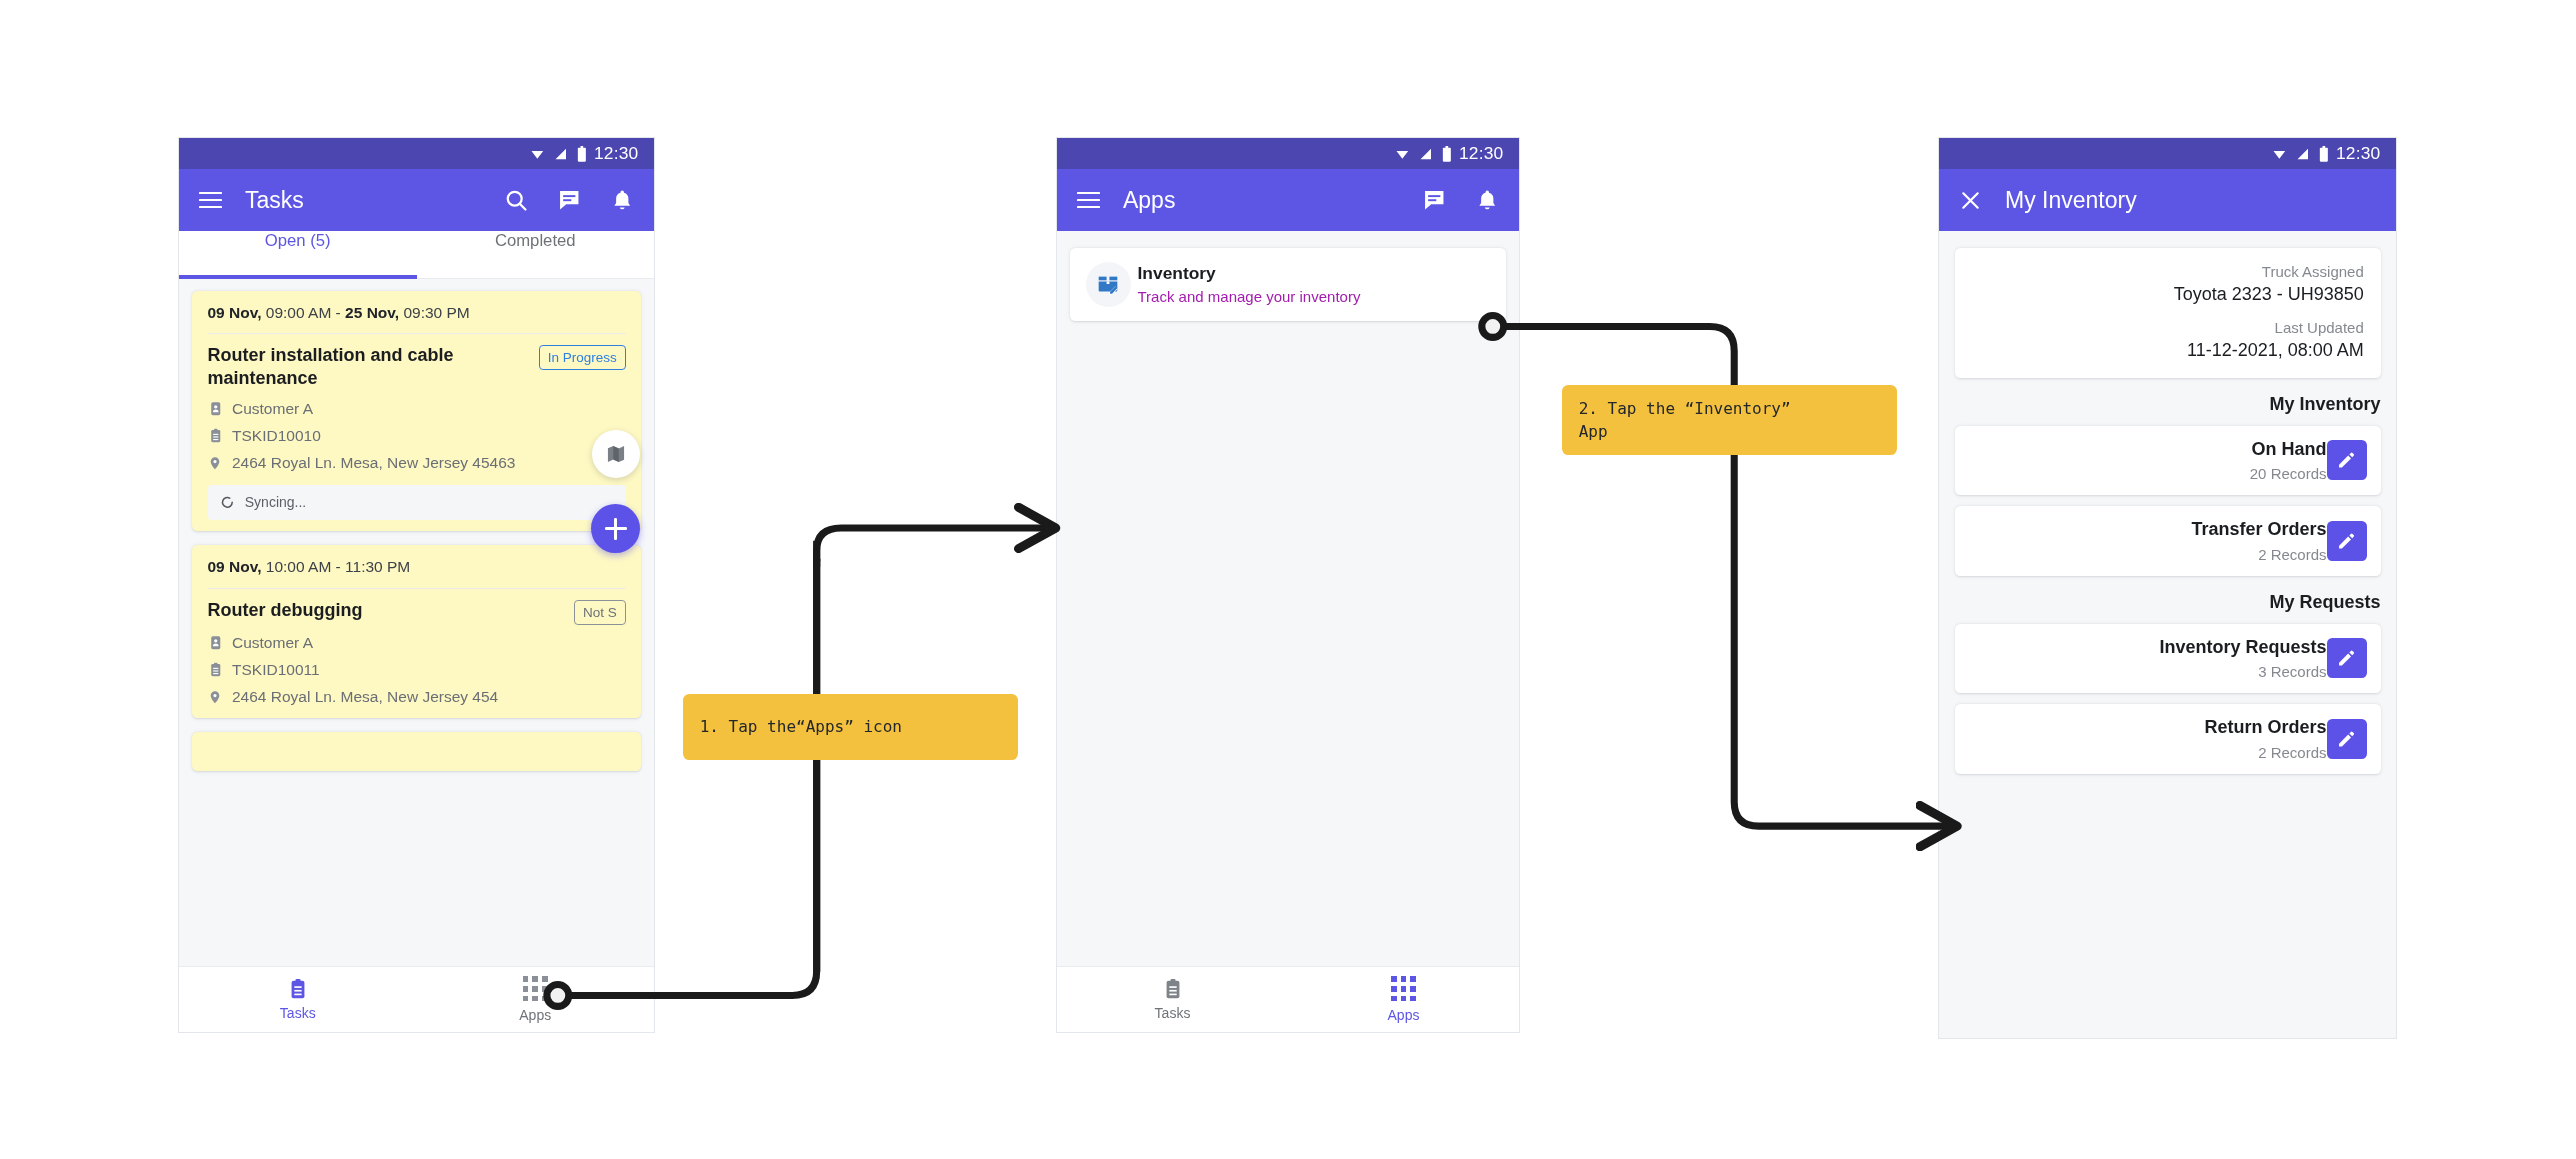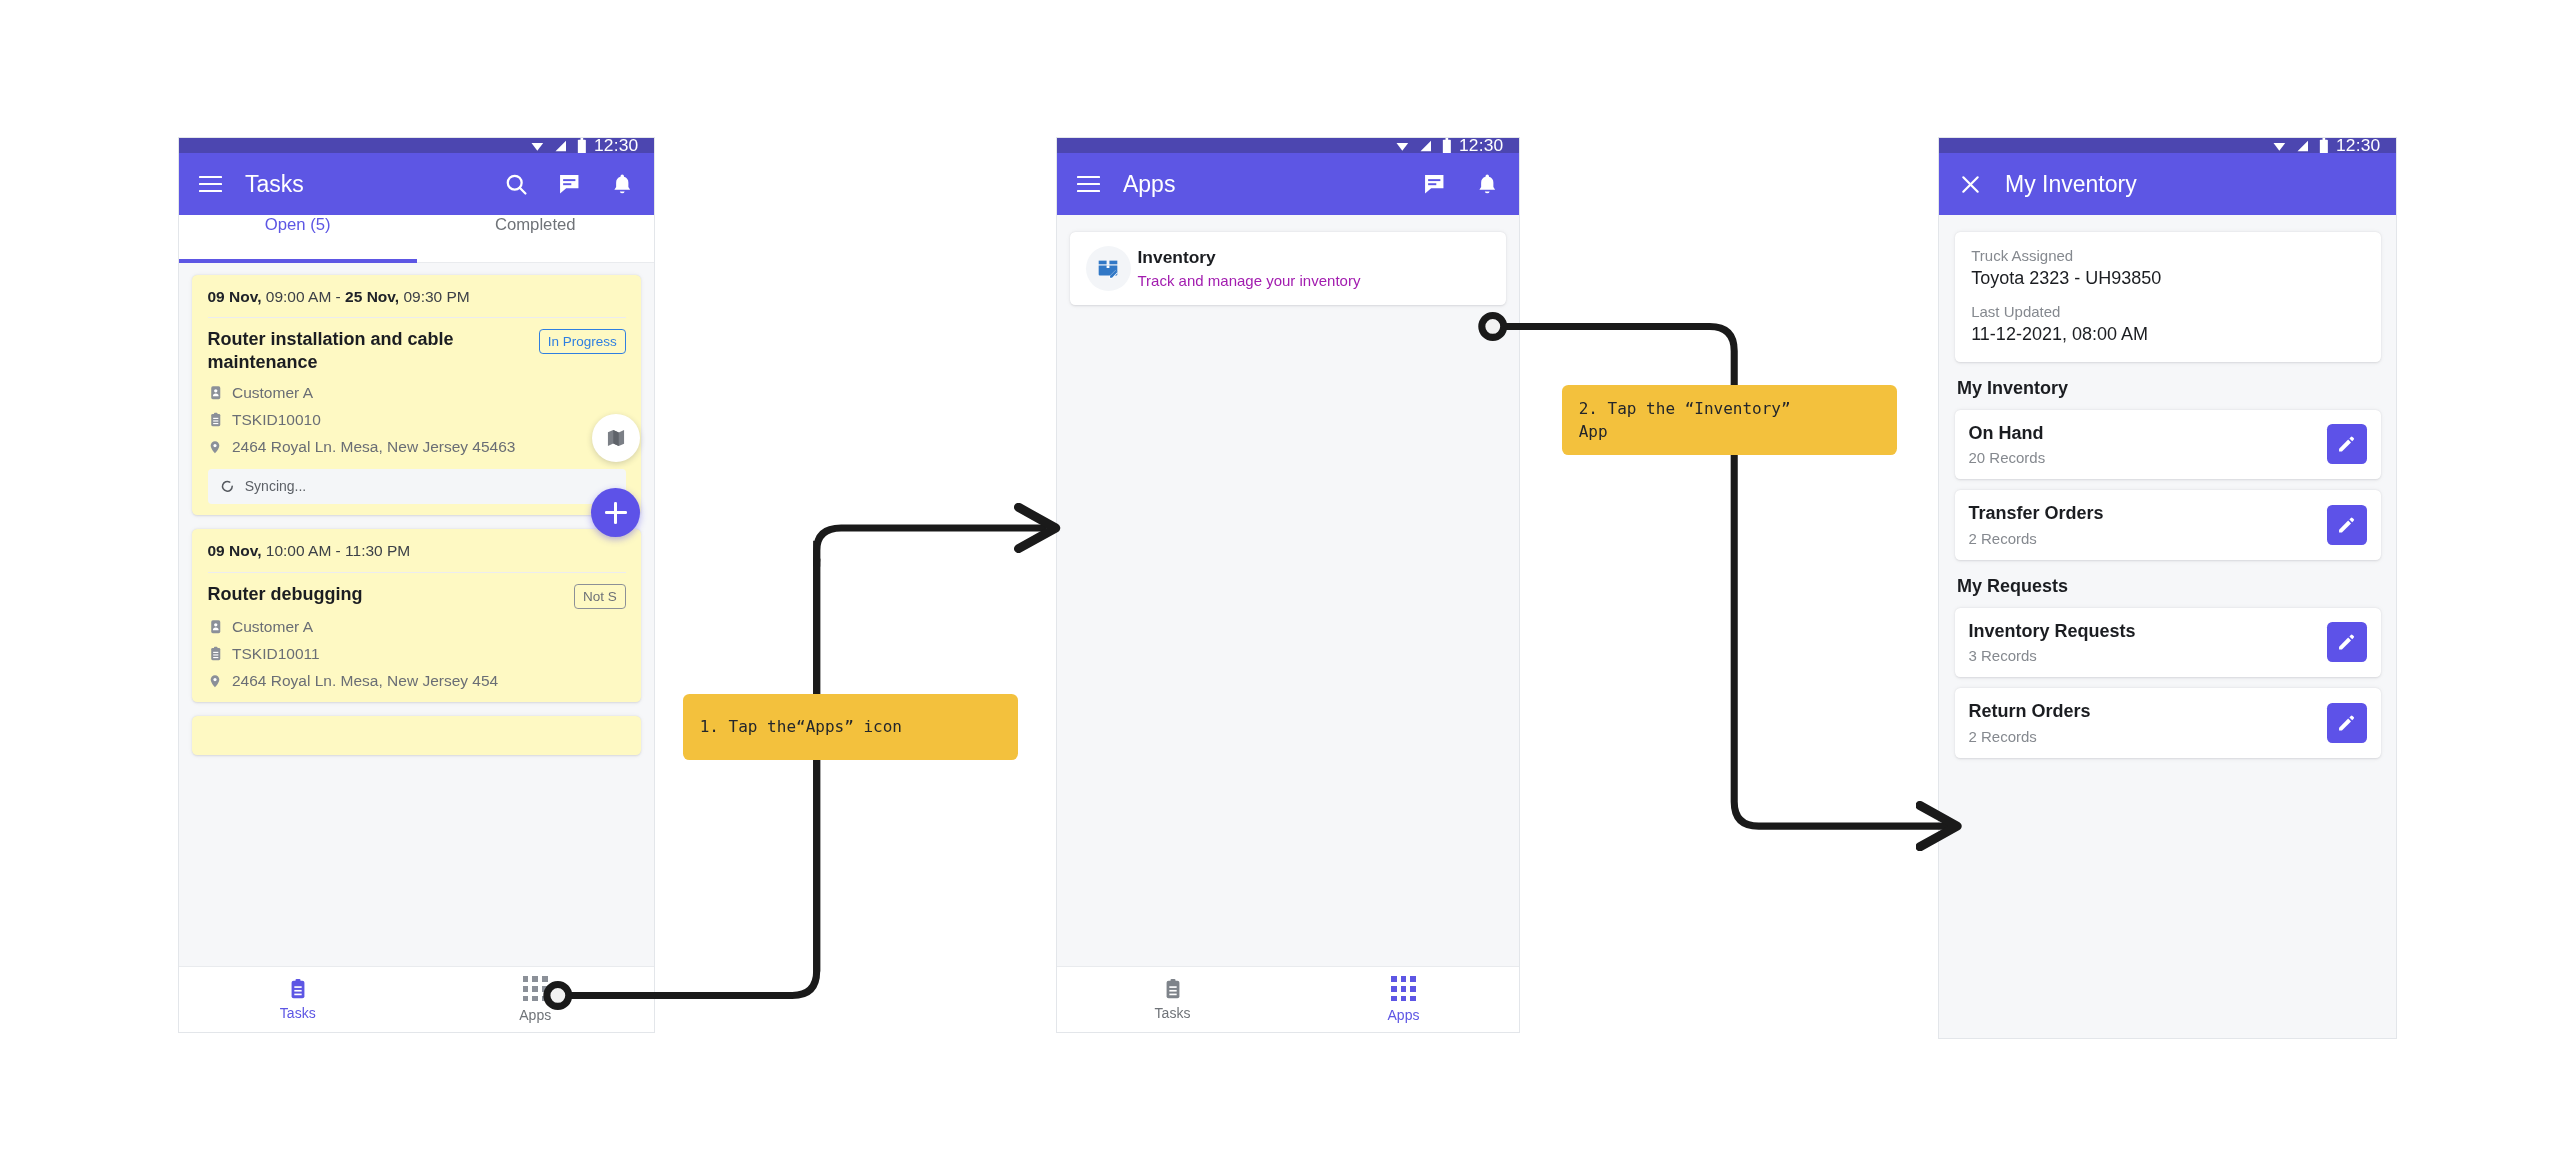"12:30" .statusbar { height: 15px -> 31px }
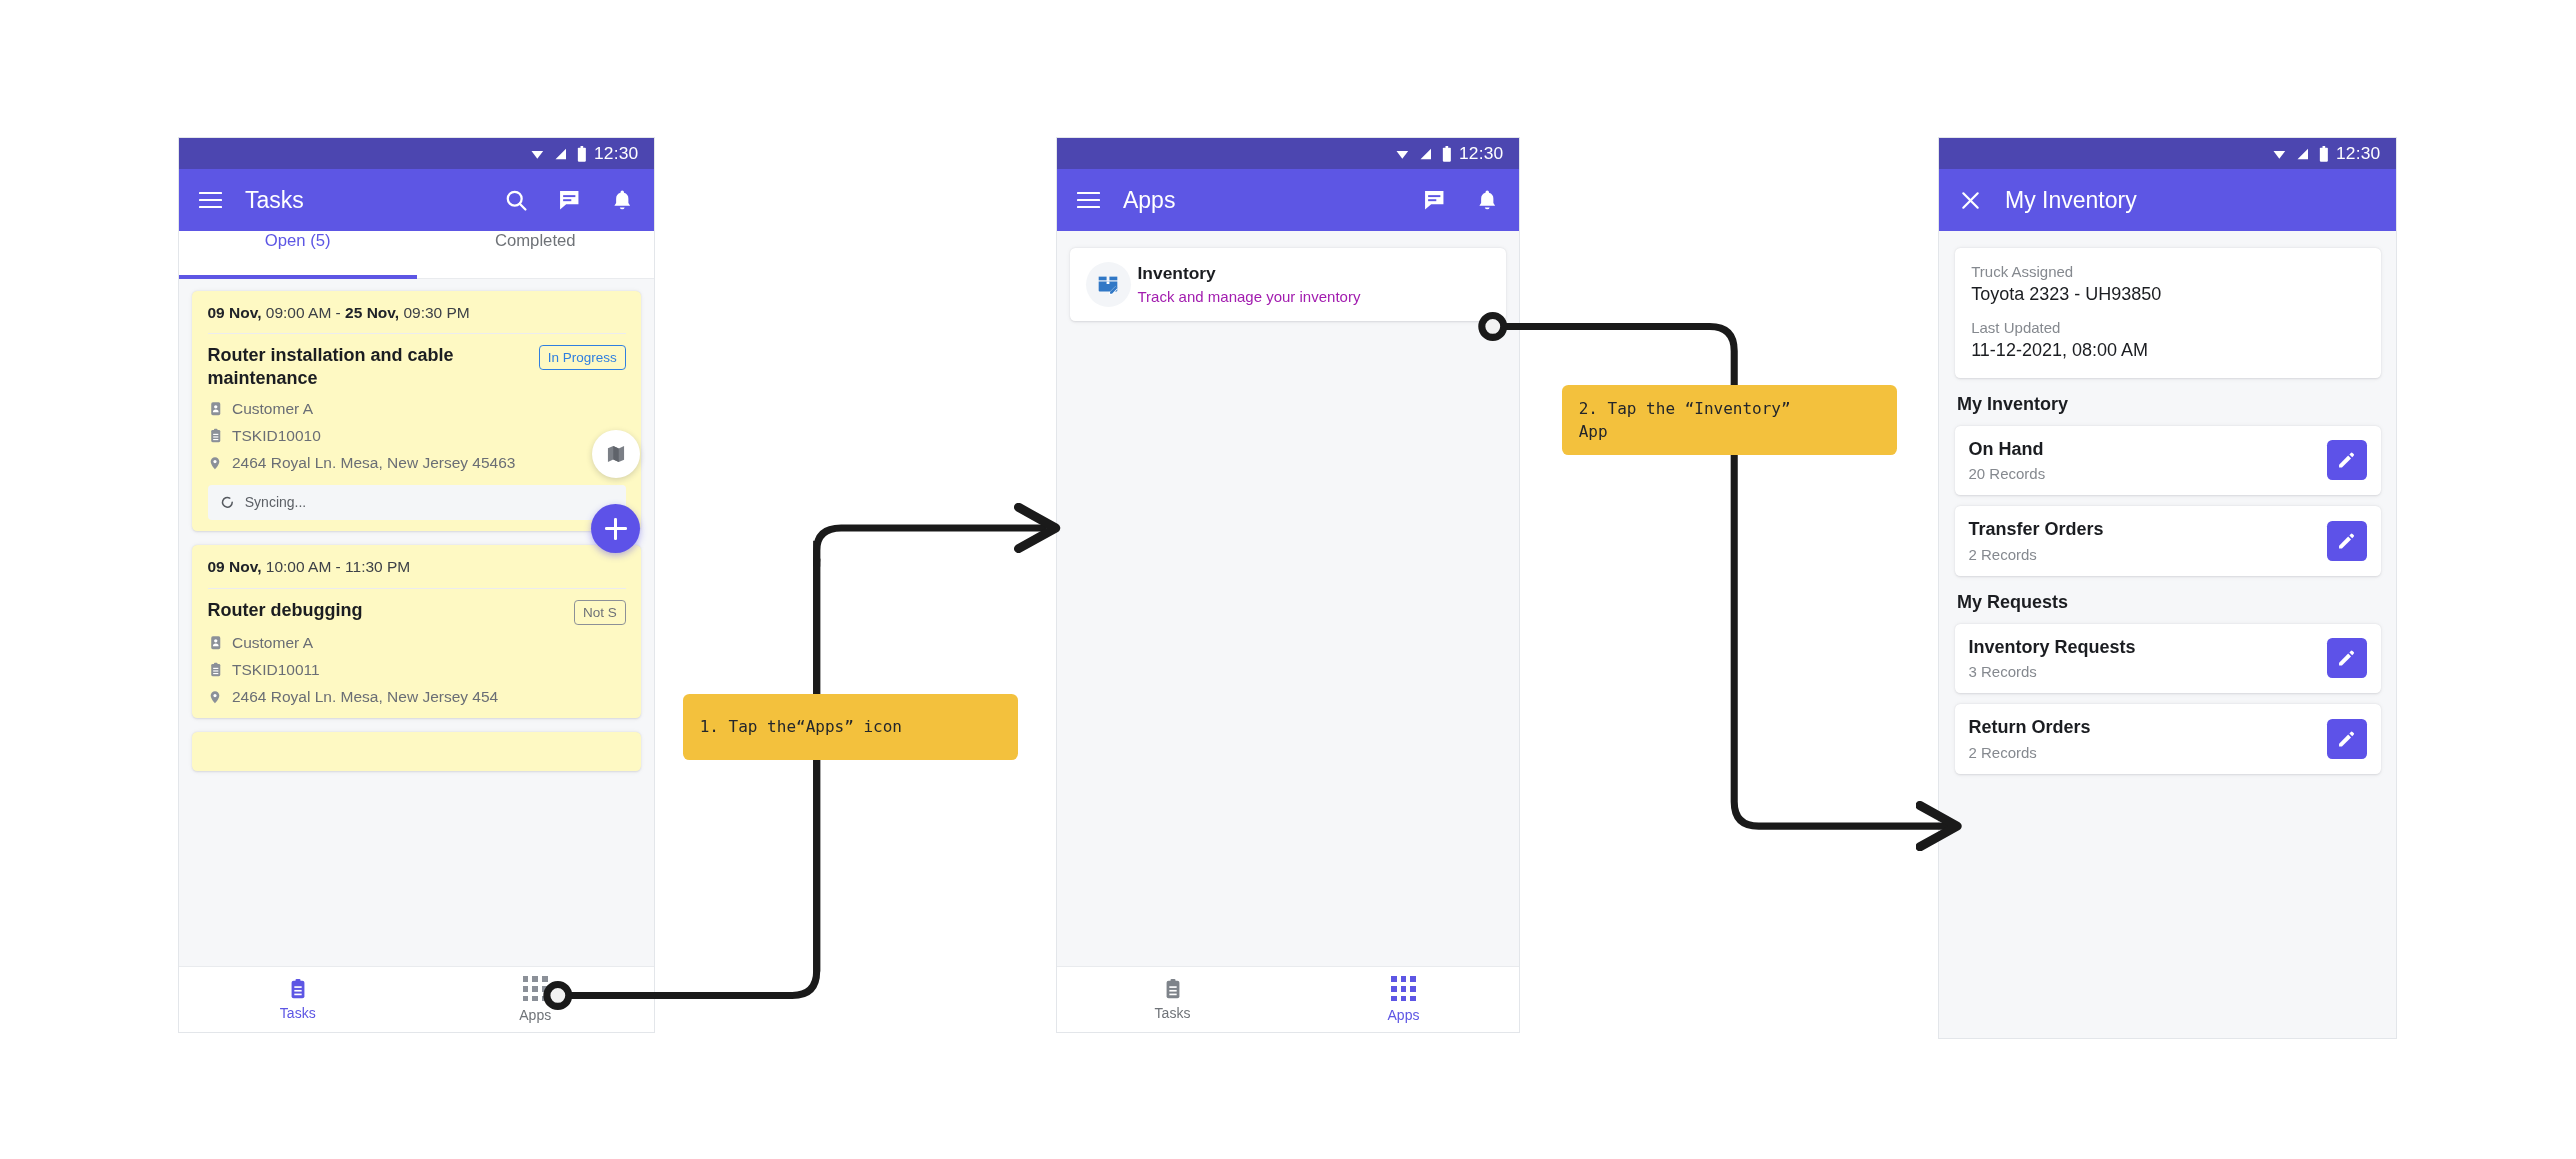"Truck Assigned" div.content { text-align: none -> right }
